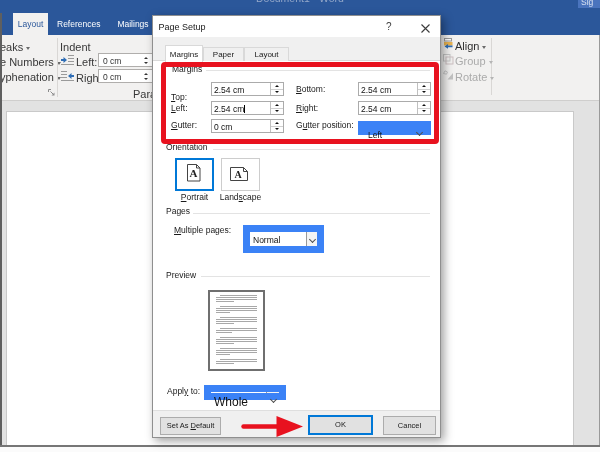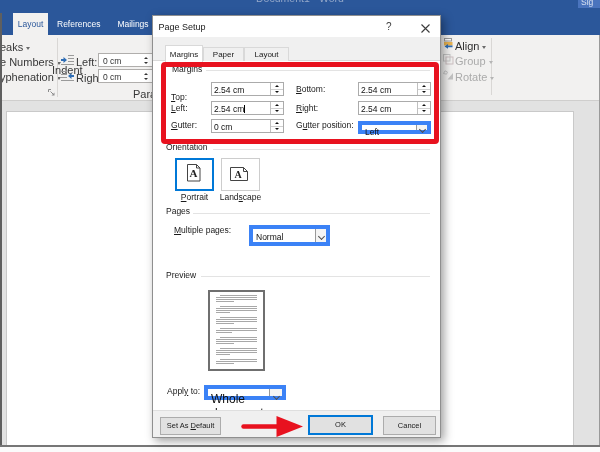"Indent" div.abs { left: 52px -> 60px; margin-top: 23px -> none }
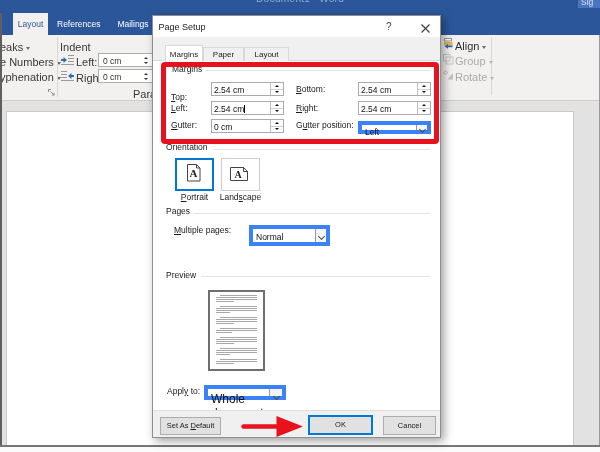"Left" .combo { border: 4px solid #3b82f6 -> 7px solid #3b82f6 }
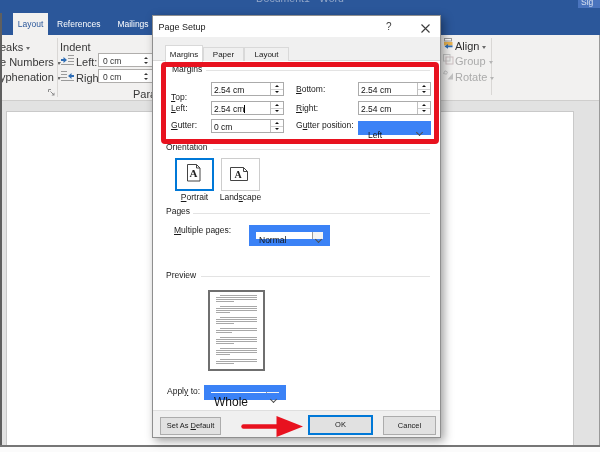"Normal" div.abs { height: 21px -> 28px; left: 96px -> 90px }
